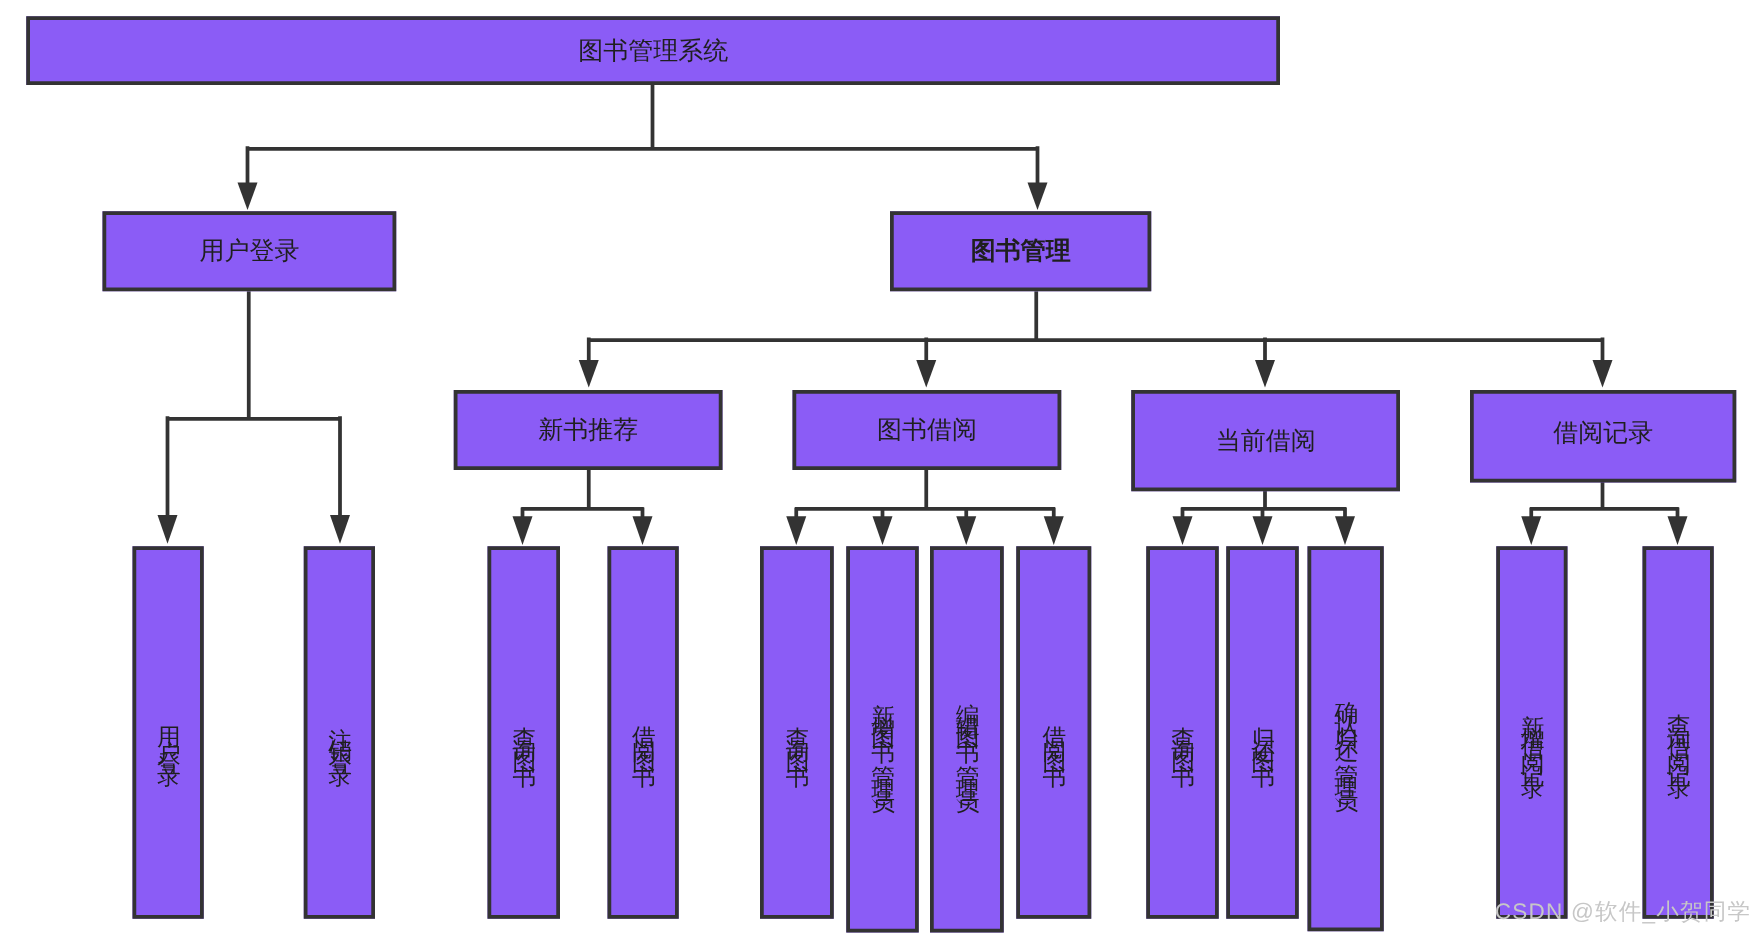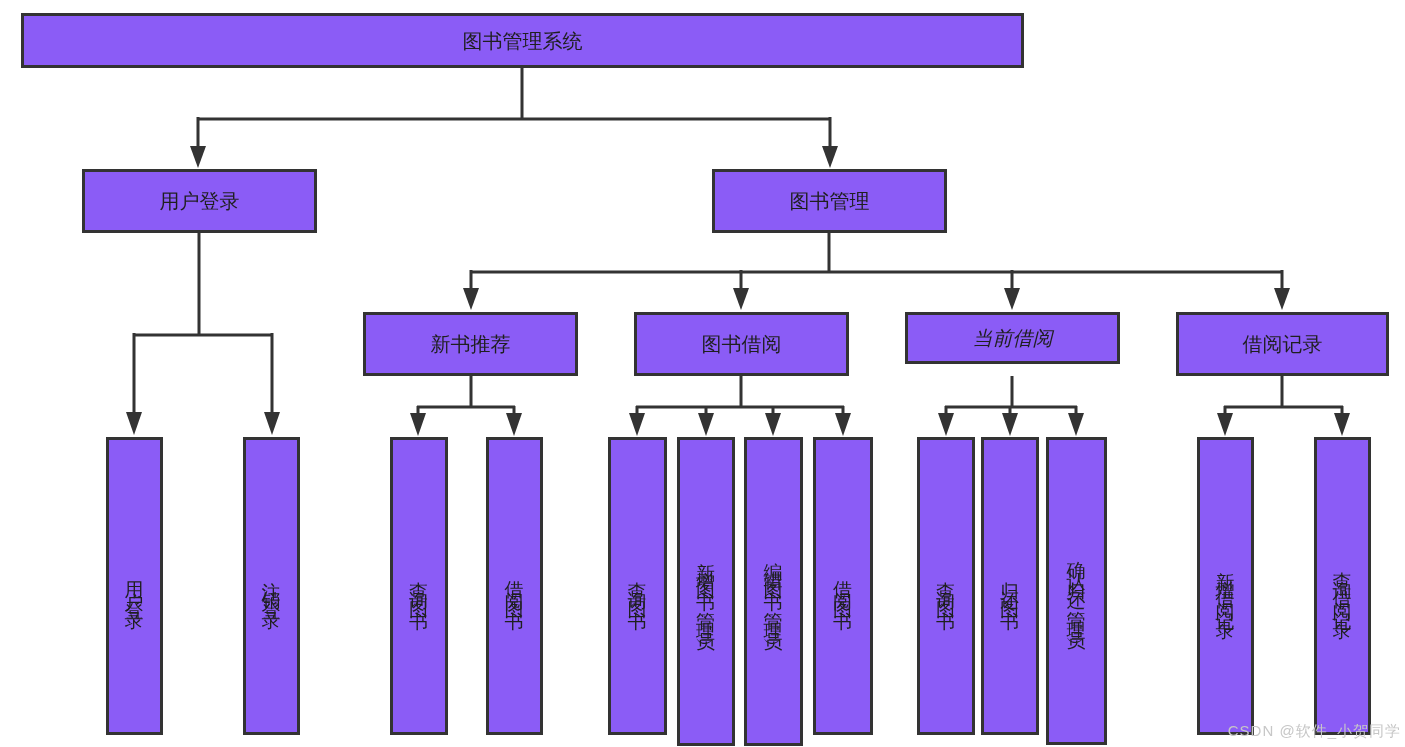"图书管理" div.box { font-weight: none -> bold; width: 235px -> 209px }
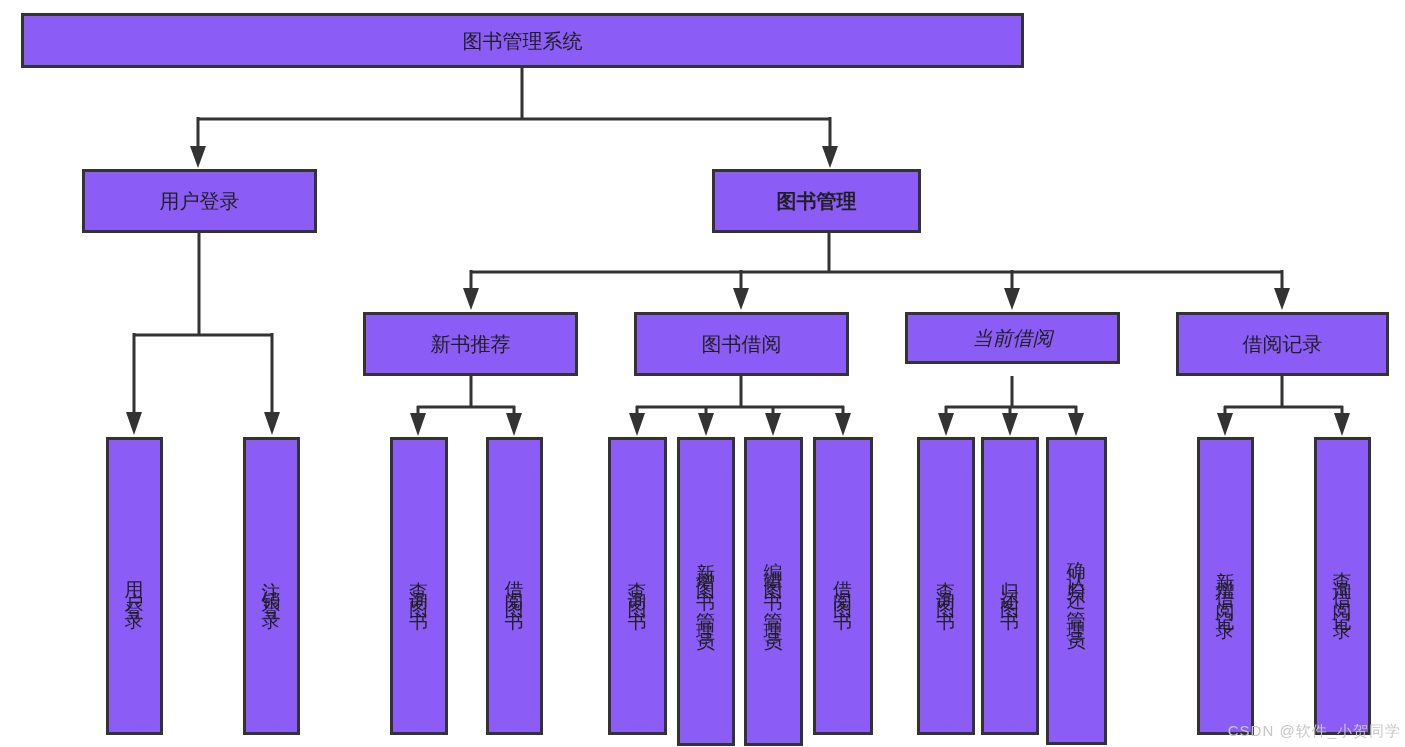"当前借阅" div.box { font-style: italic -> none; height: 52px -> 81px }
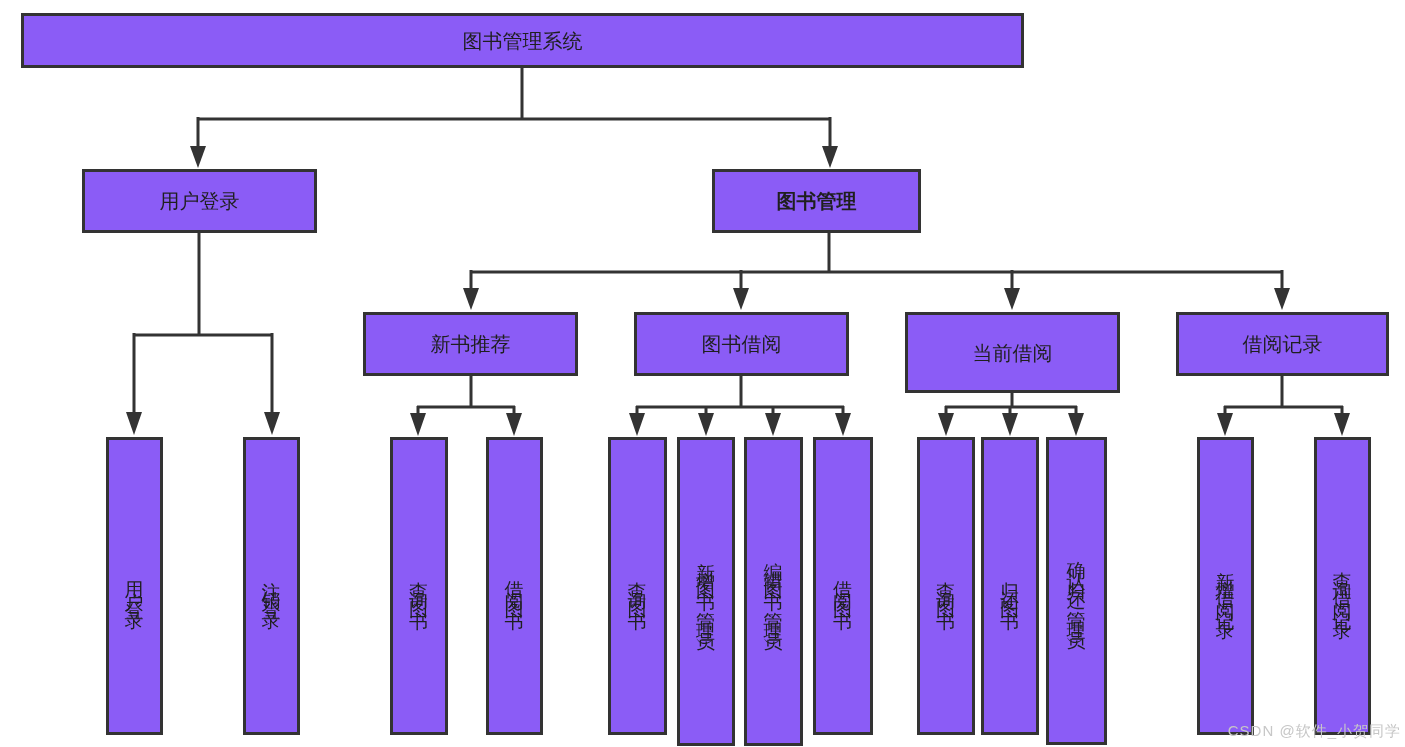"借阅记录" div.box { font-family: none -> Liberation Mono, monospace; height: 64px -> 74px }
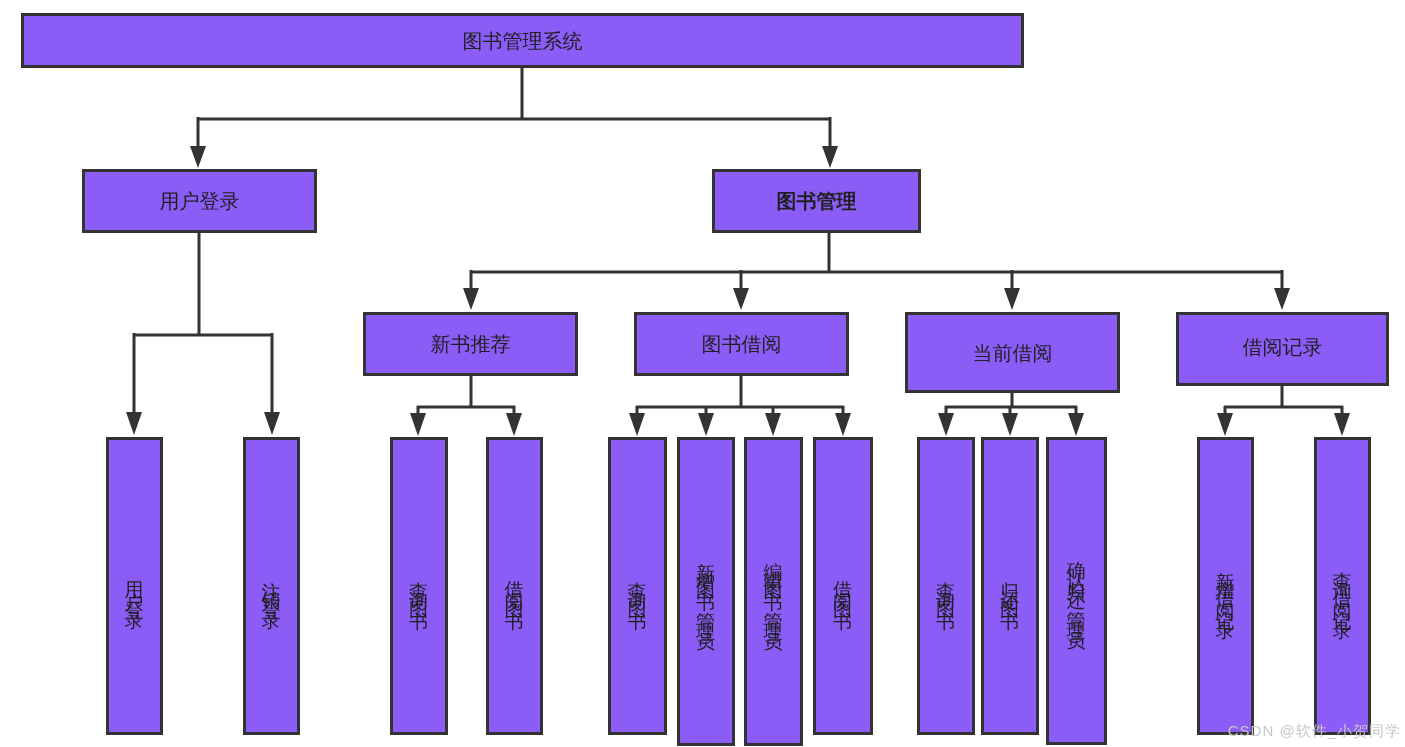"CSDN @软件_小贺同学" .watermark { font-size: 15px -> 18px }
